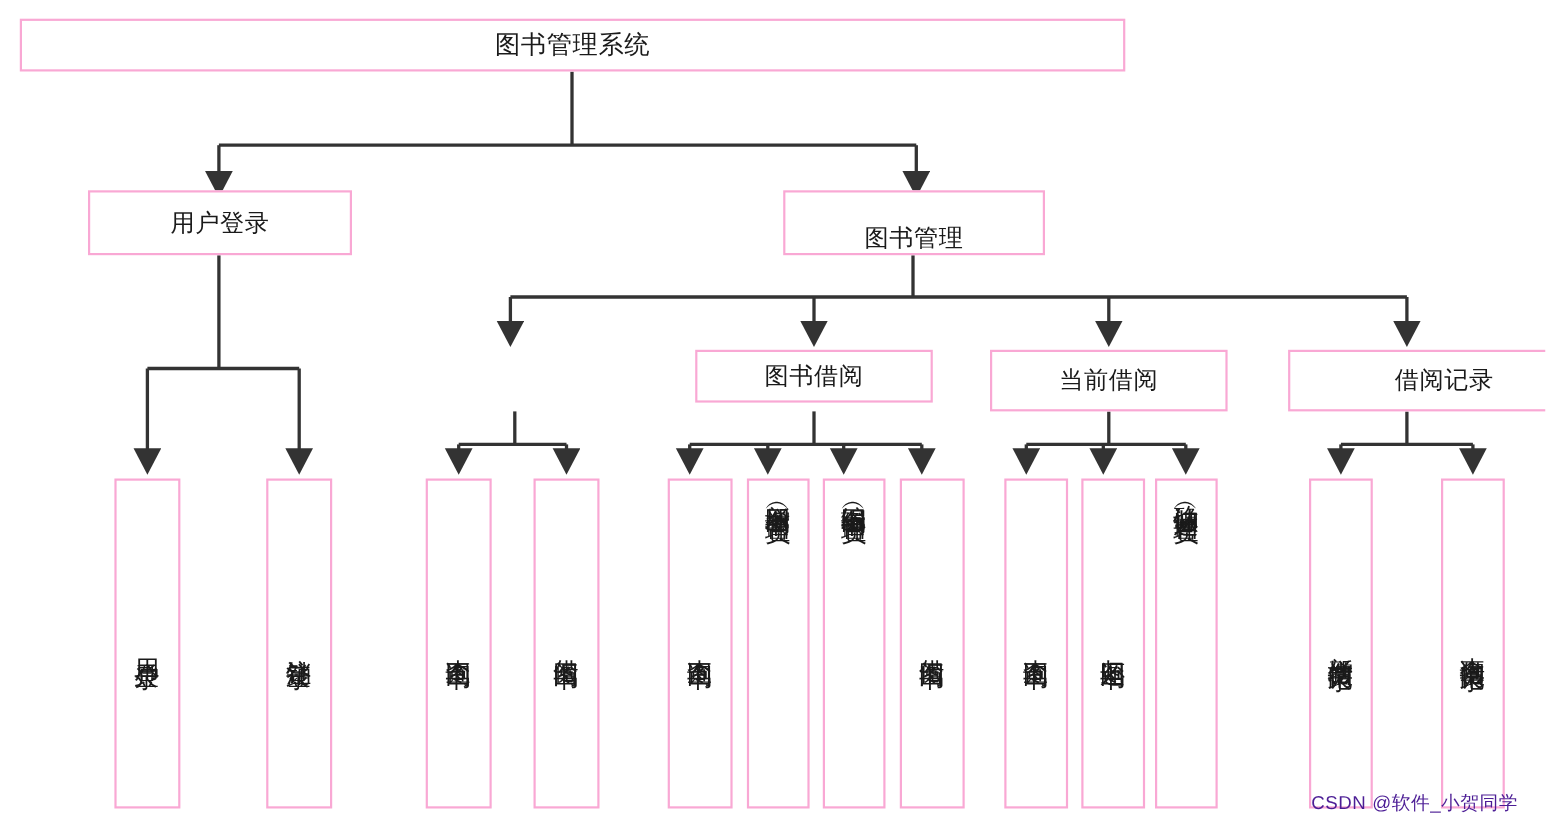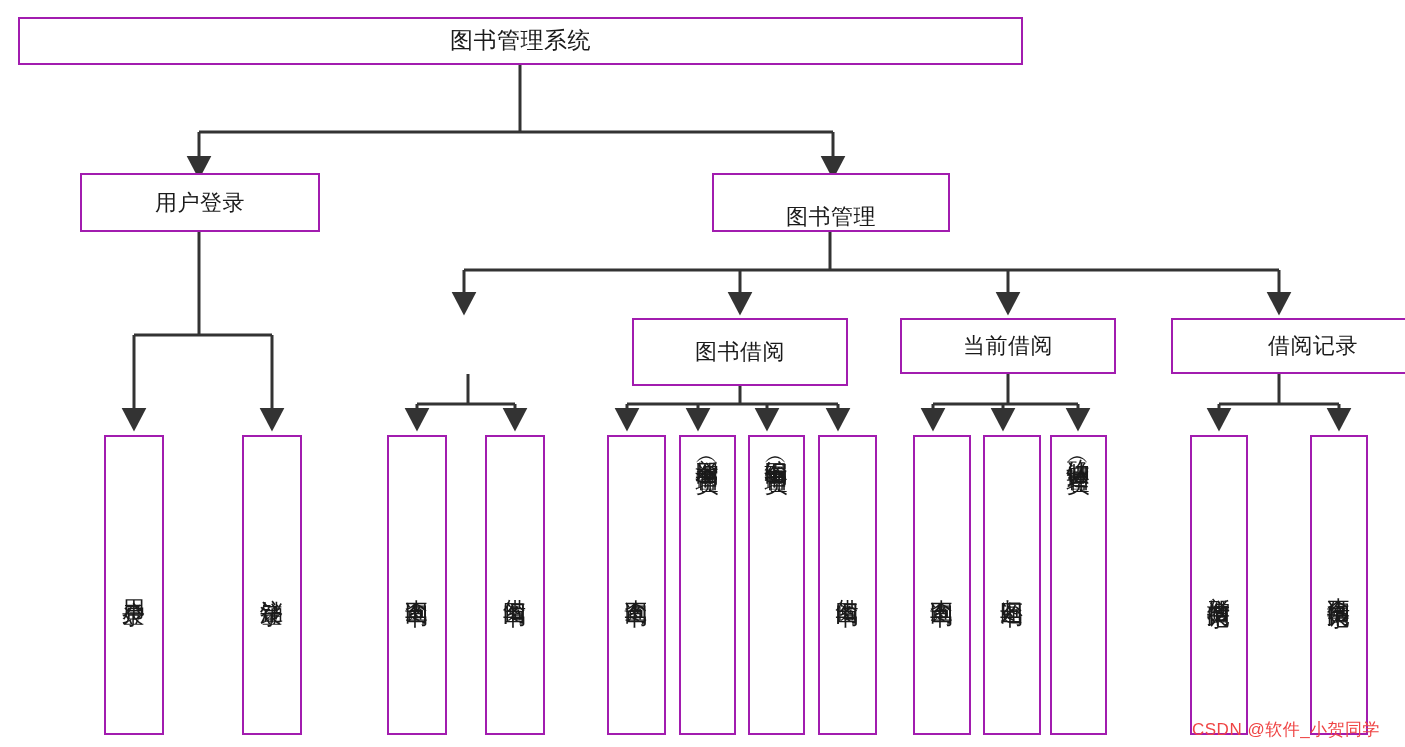"图书管理系统" .node { border: 2px solid #a21caf -> 2px solid #f9a8d4 }
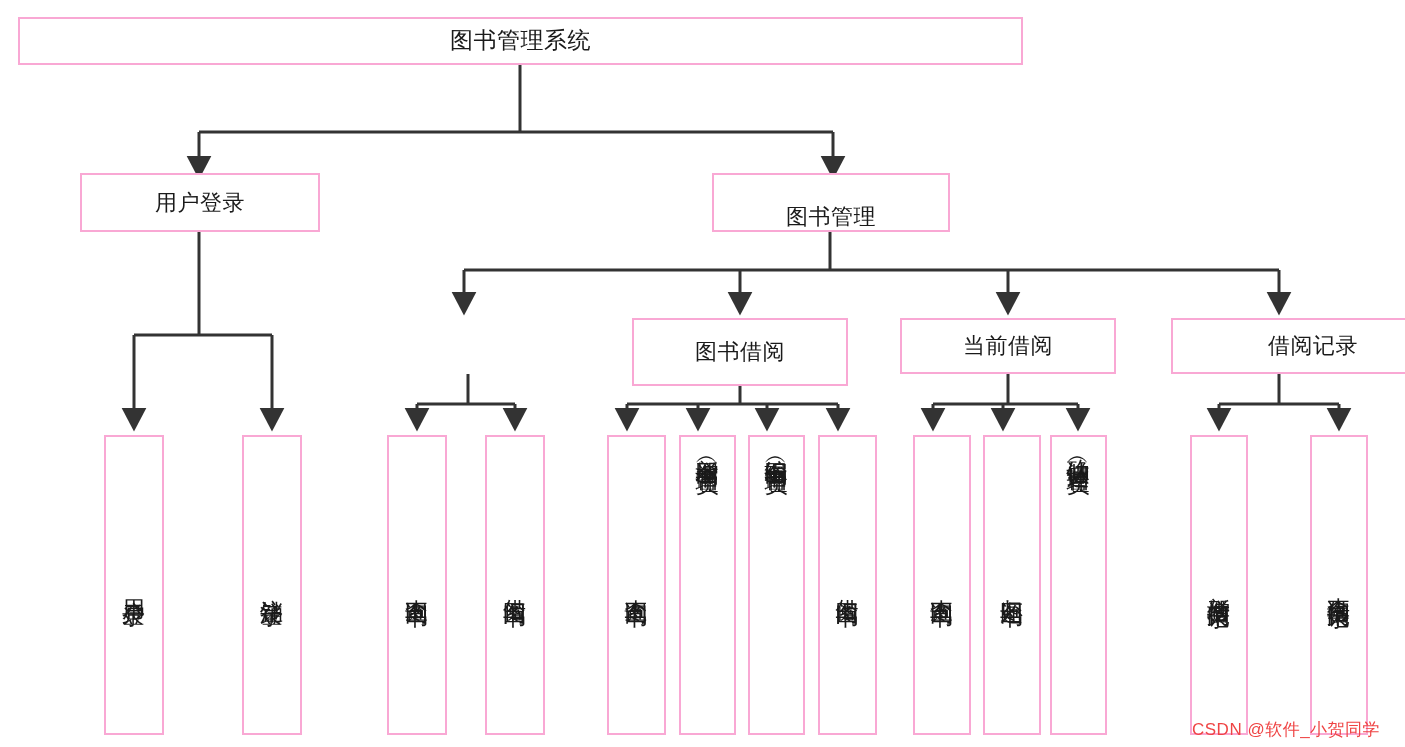"图书借阅" div.node { height: 68px -> 48px }
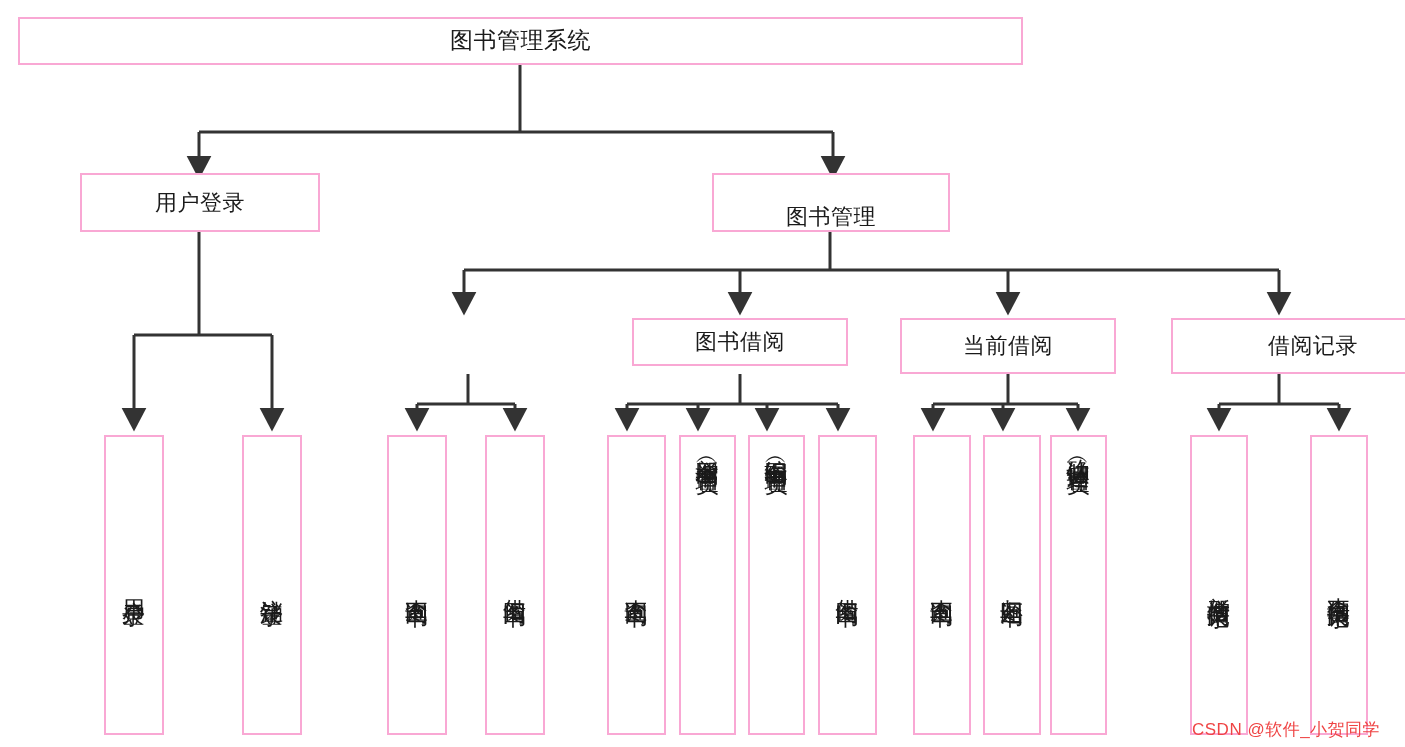"CSDN @软件_小贺同学" .watermark { color: #ef4444 -> #4c1d95 }
